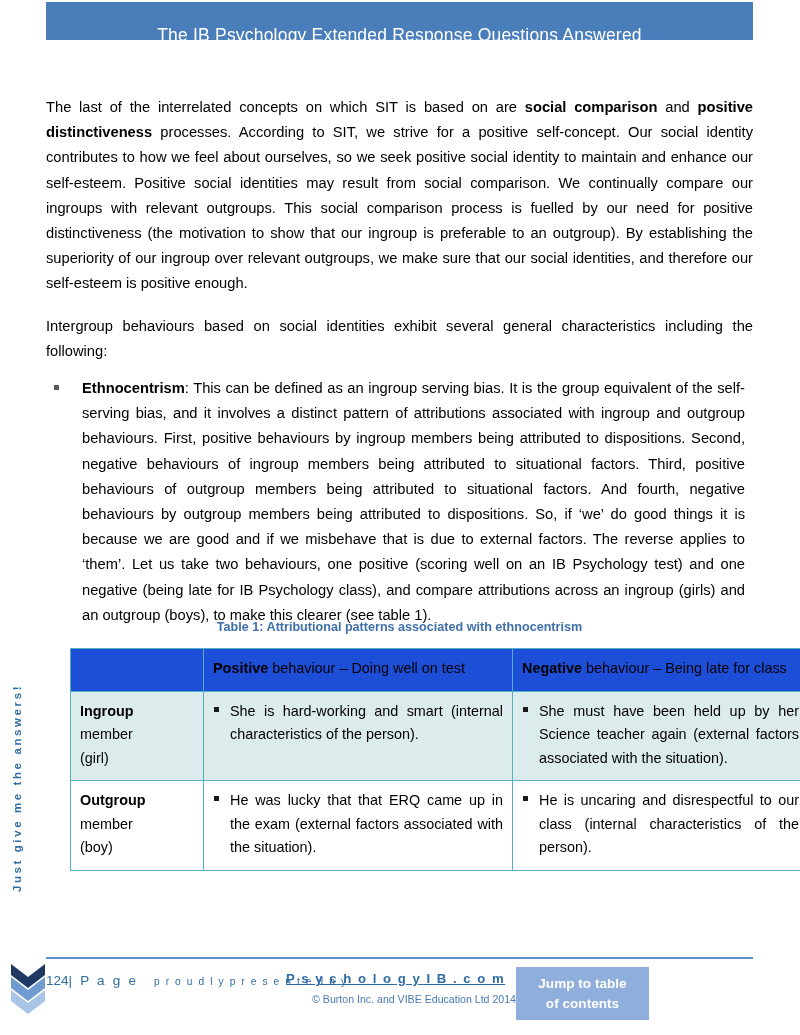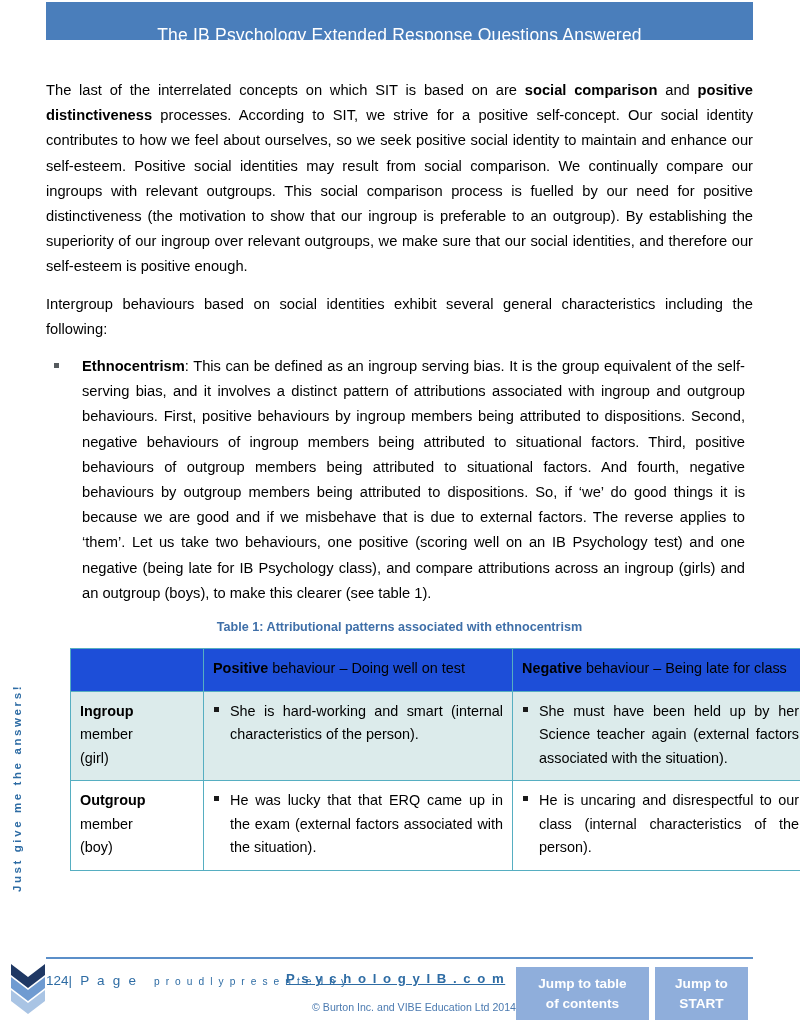"The last of the interrelated" p.para { margin: 0 0 12px 0 -> 17px 0 12px 0 }
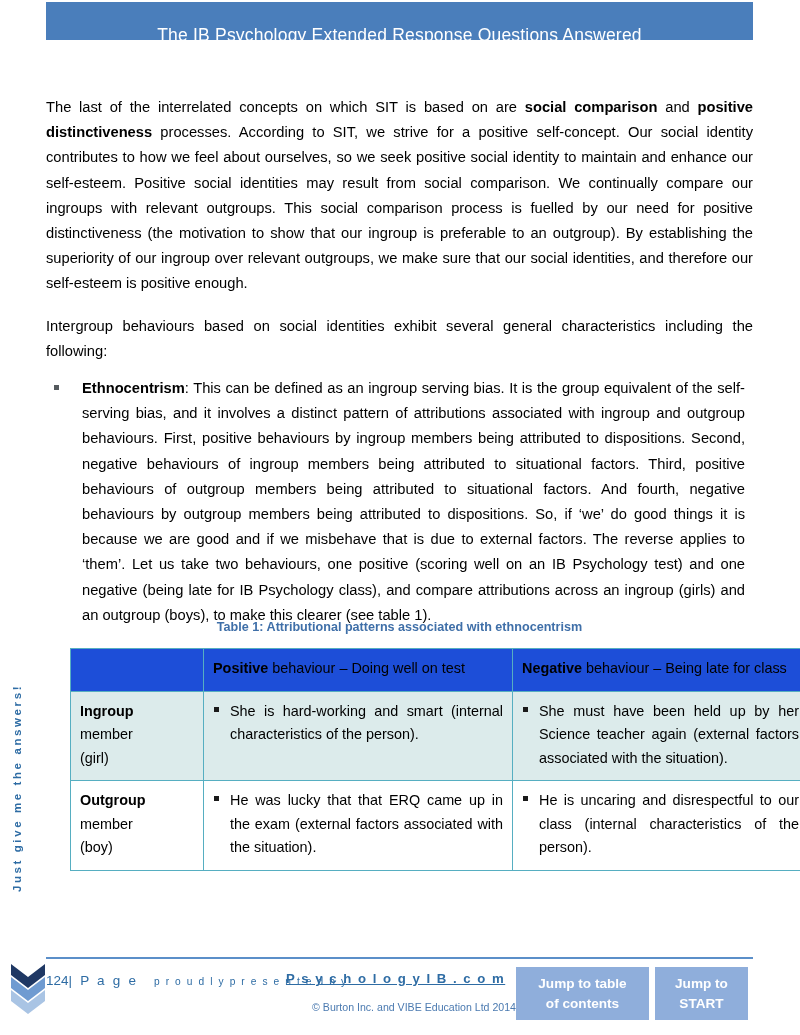"Jump to" div.jump-btn { html: <div> <span>Jump to</span> <span>START</span> </div> -> none }
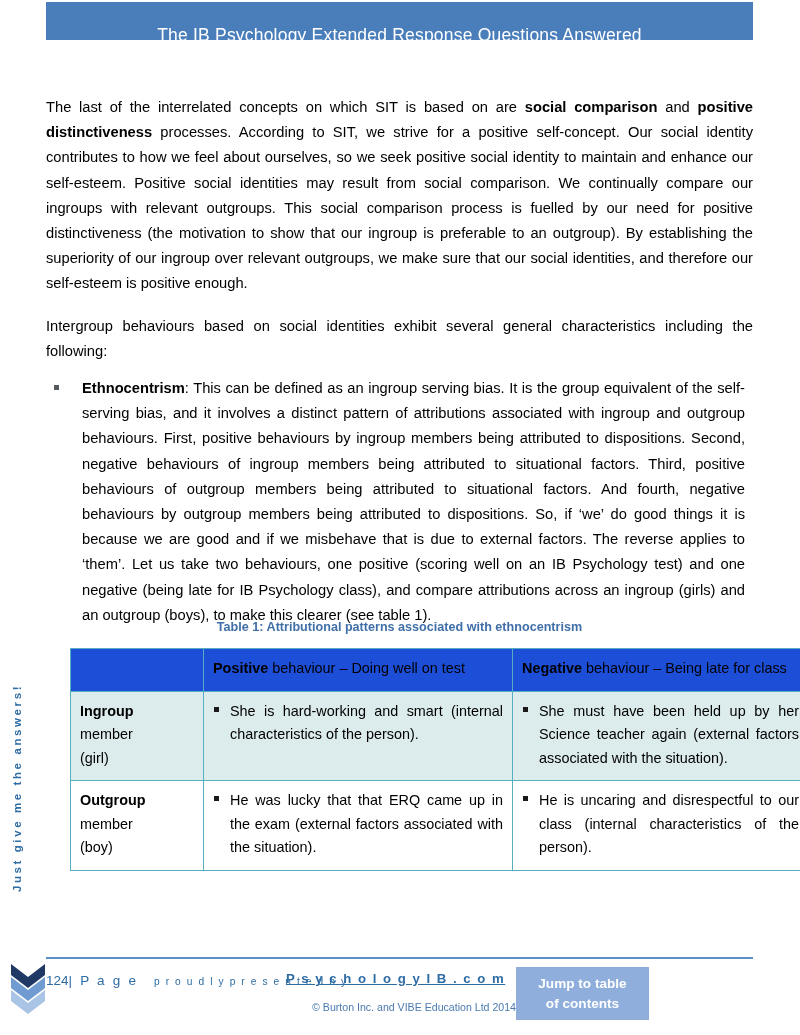"© Burton Inc. and VIBE" .copyright { top: 36px -> 28px }
